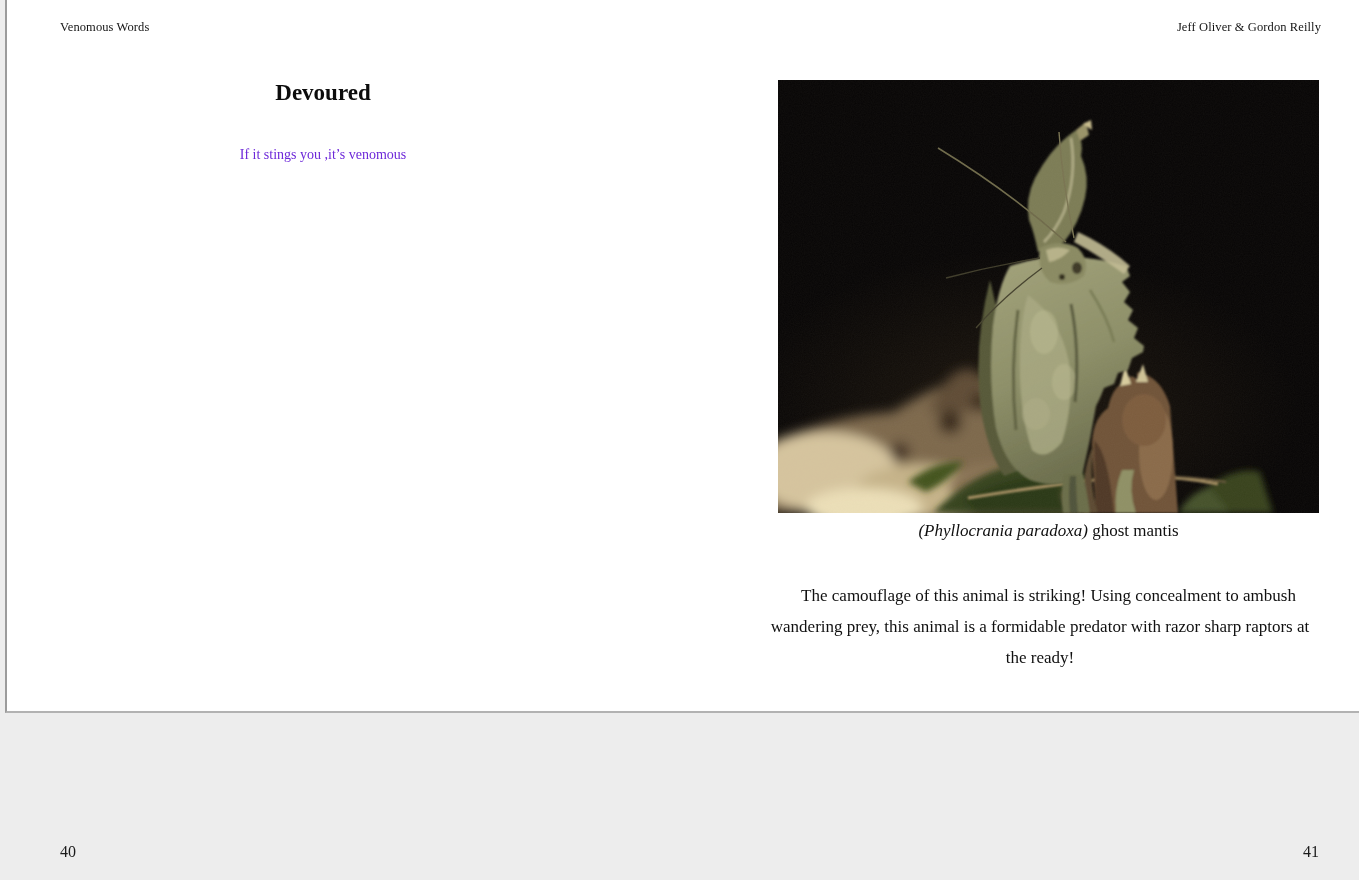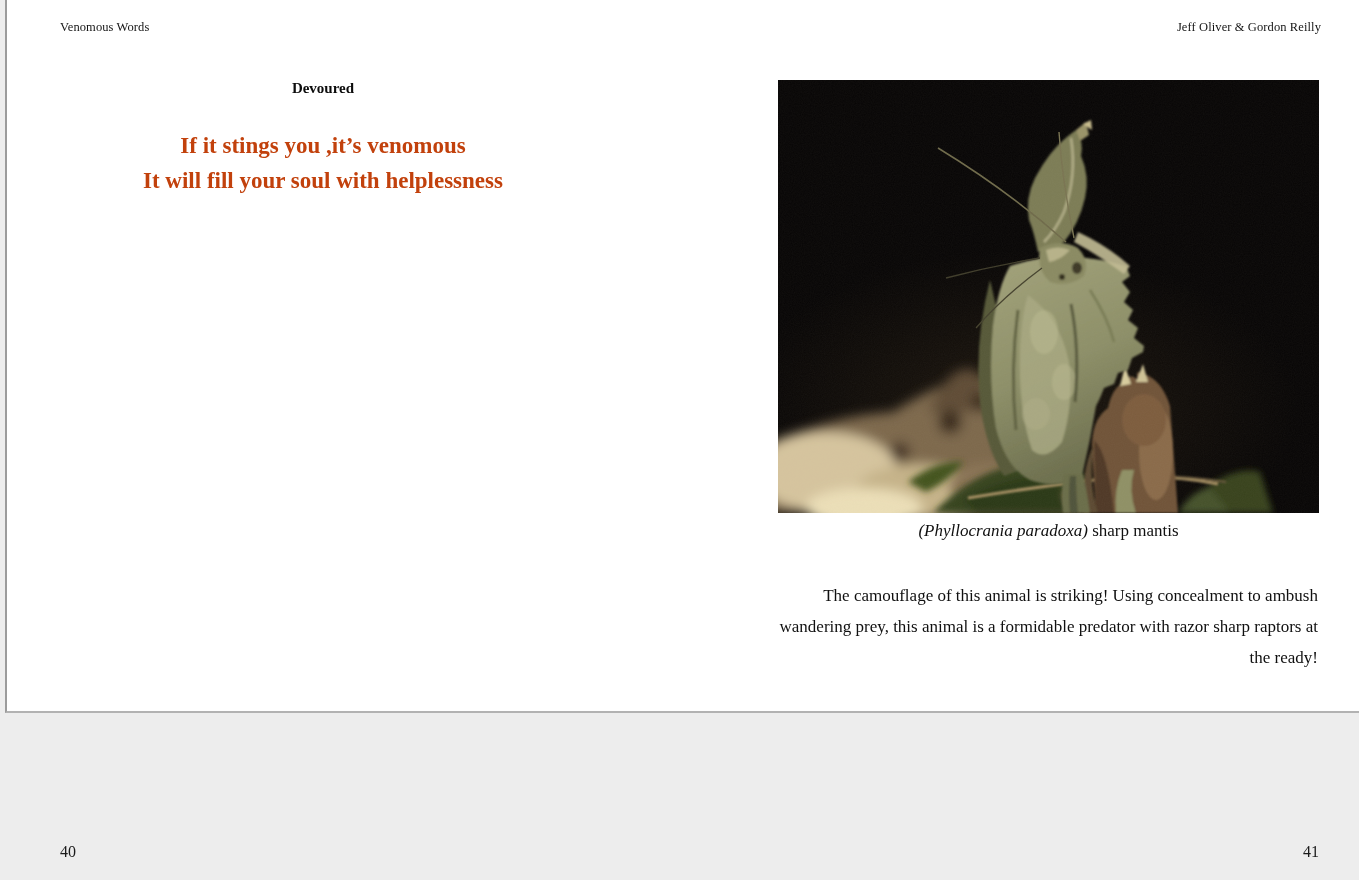"Devoured" .poem-title { font-size: 15px -> 23px }
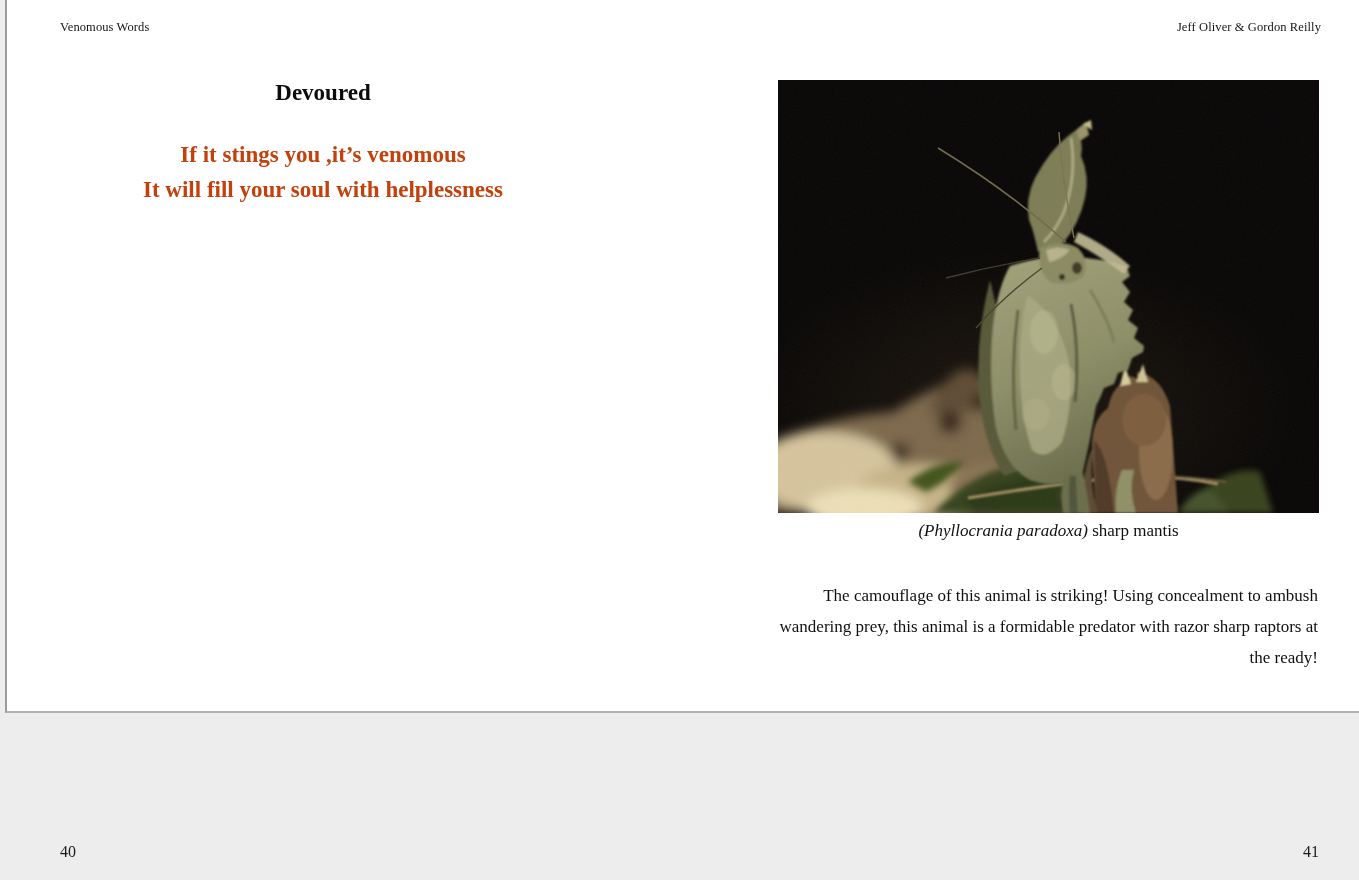"If it stings you ,it’s" .poem-line { color: #c2410c -> #6d28d9; font-size: 23px -> 14px; font-weight: bold -> none }
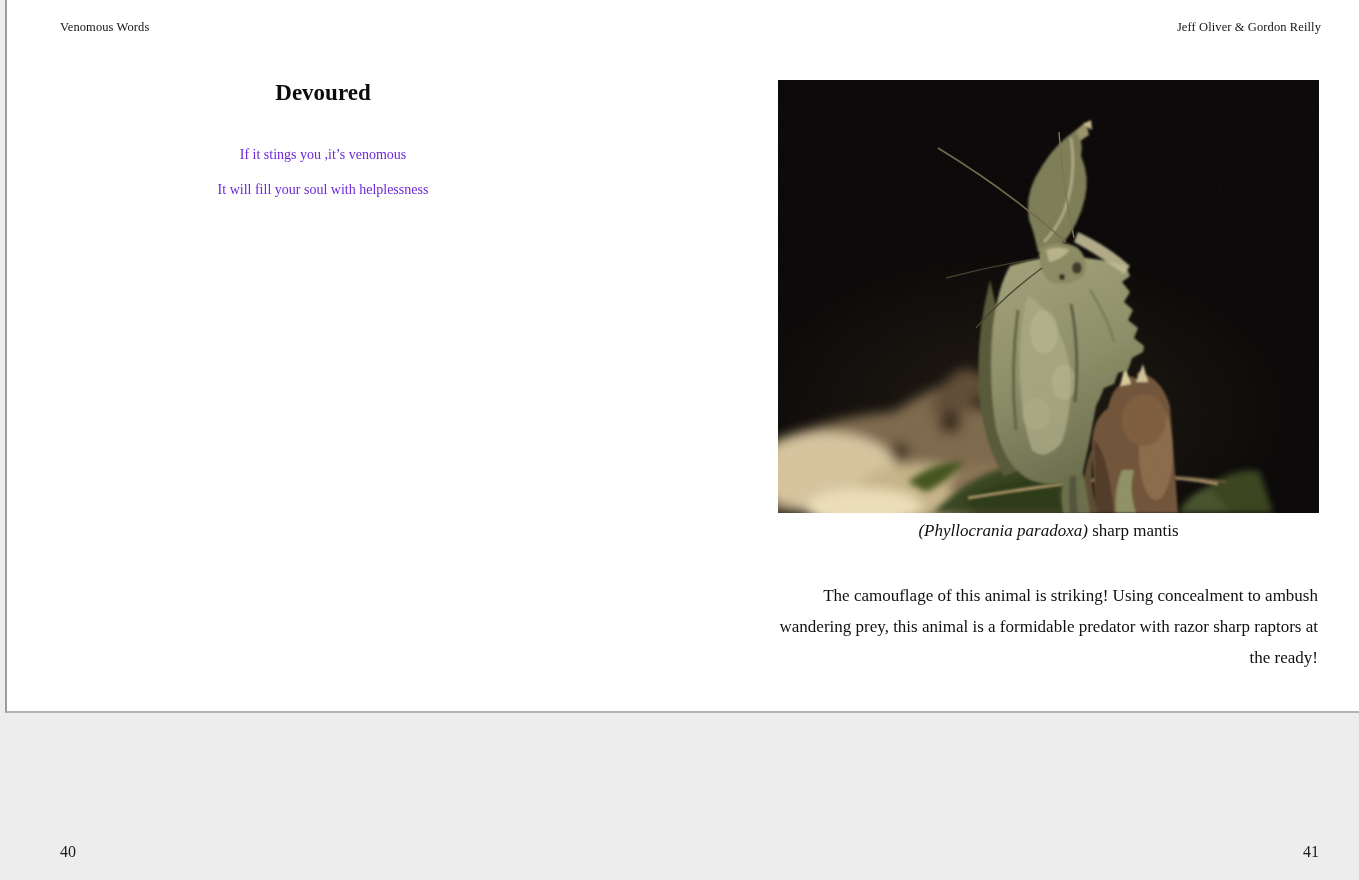"It will fill your soul" div.poem-line { html: <div>It will fill your soul with helplessness</div> -> none }
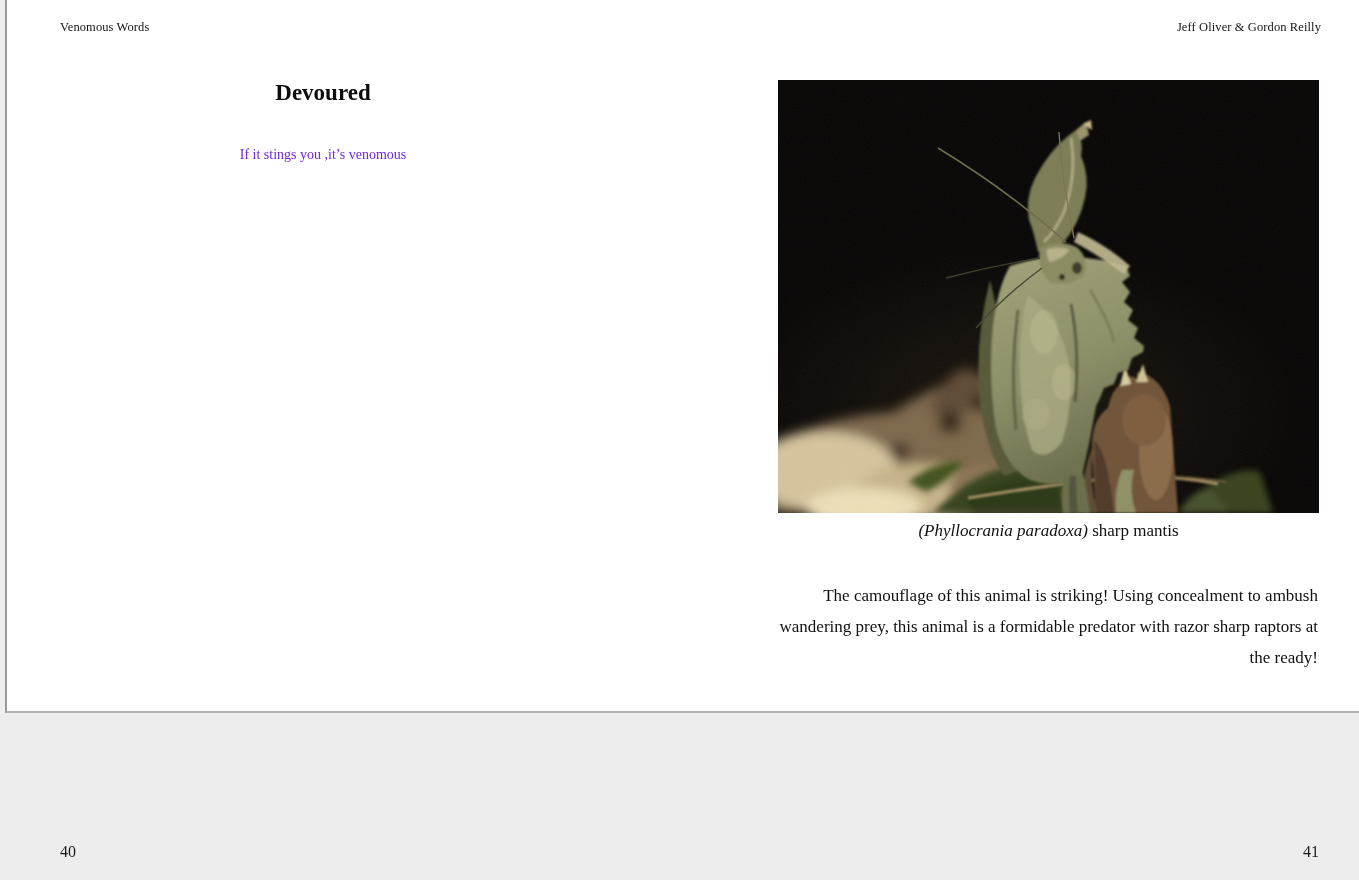"sharp mantis" span { text: sharp -> ghost }
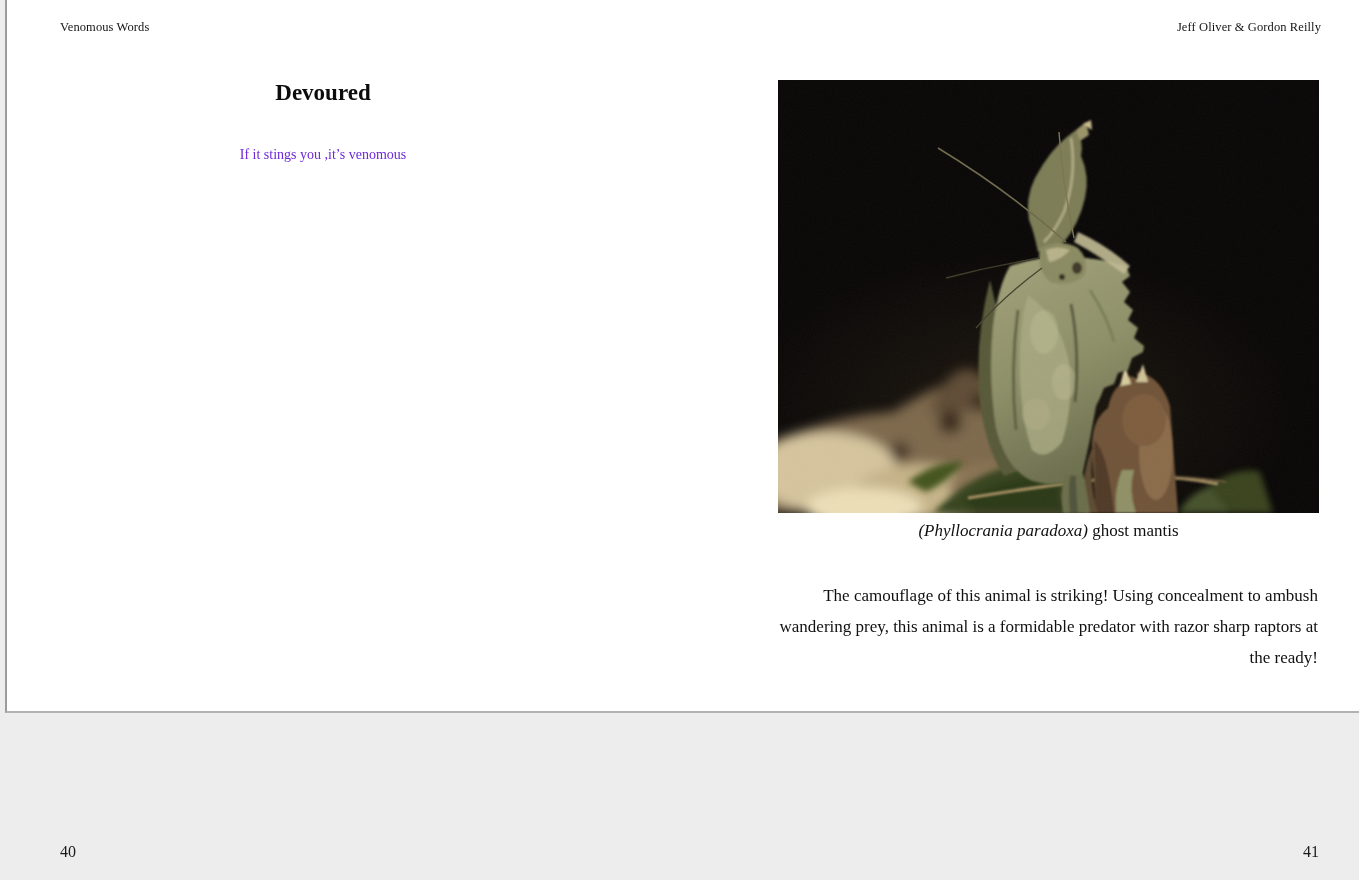"The camouflage of this animal" .body-paragraph { text-align: right -> center }
